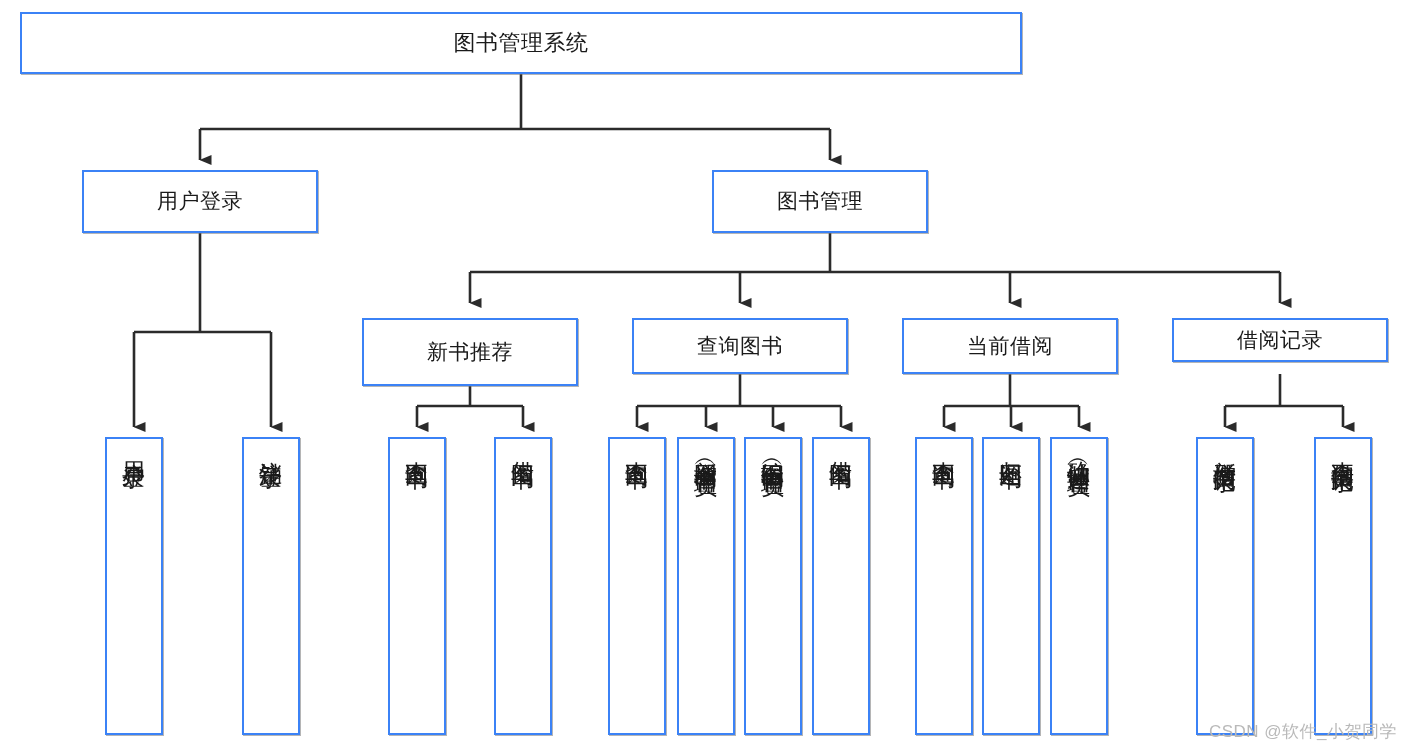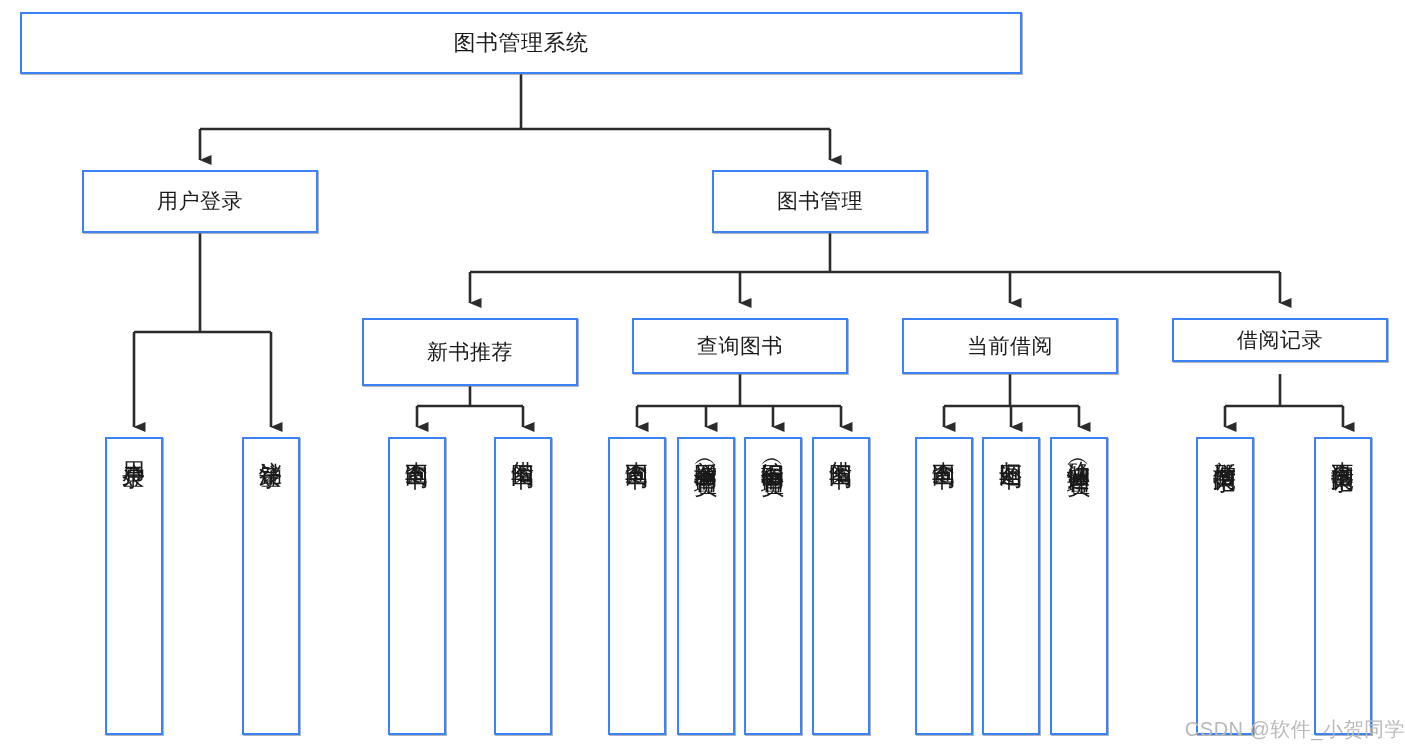"CSDN @软件_小贺同学" .watermark { font-size: 20px -> 17px; right: 0 -> 8px }
